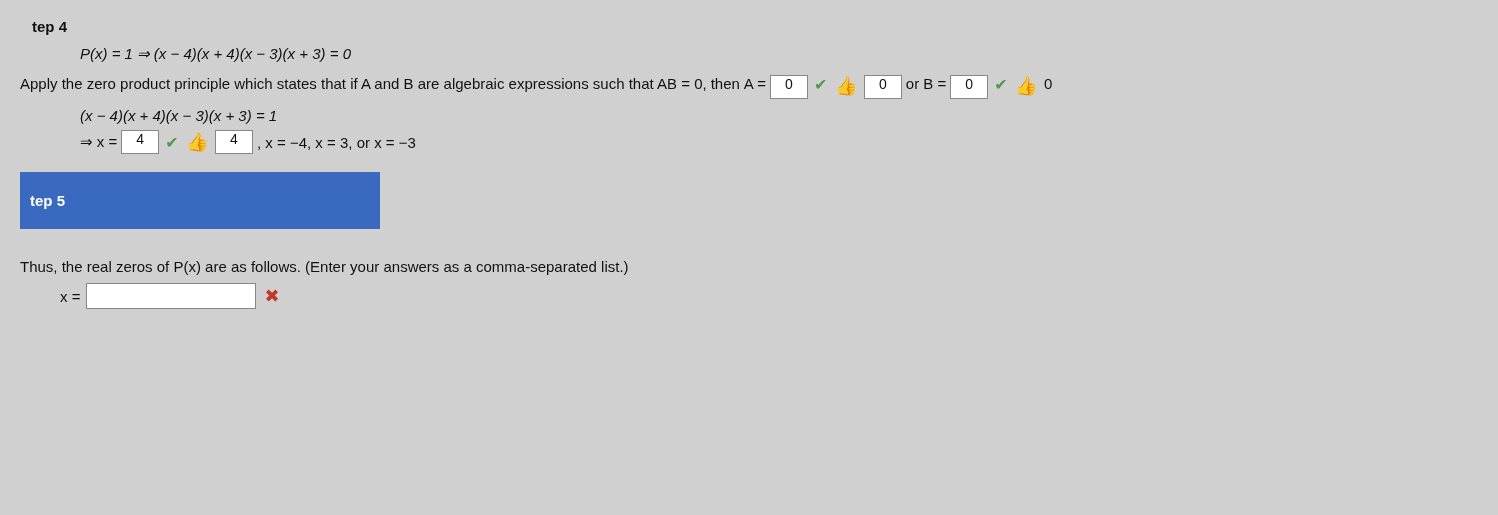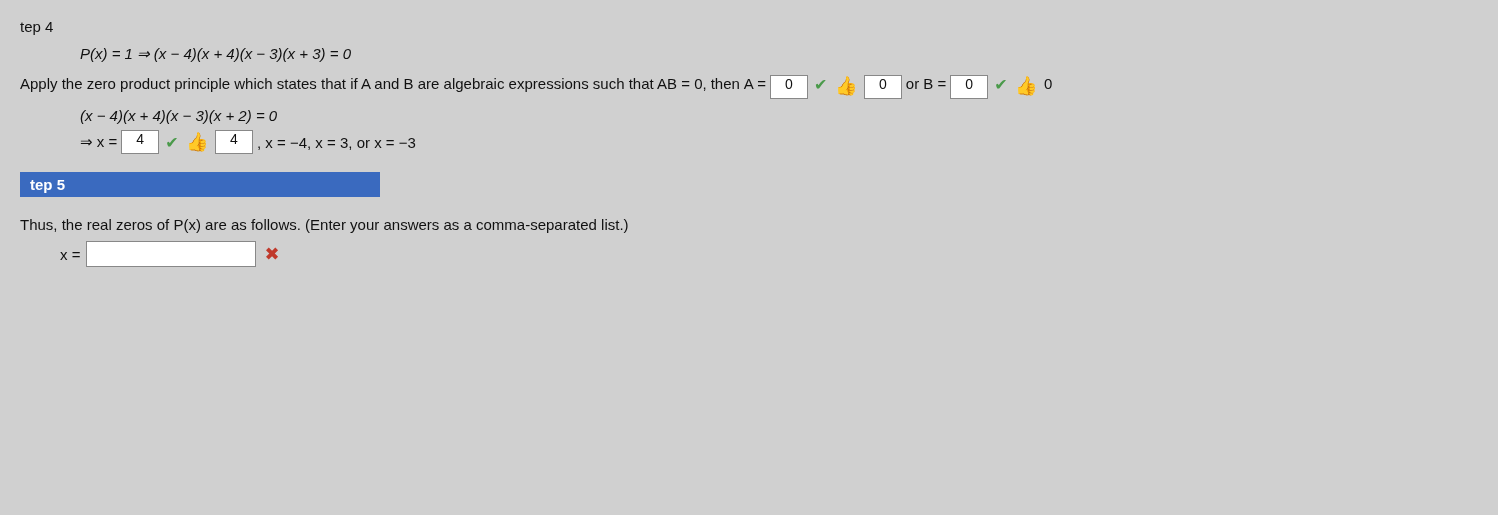"tep 4" .step-header { font-weight: normal -> bold; margin-left: none -> 12px }
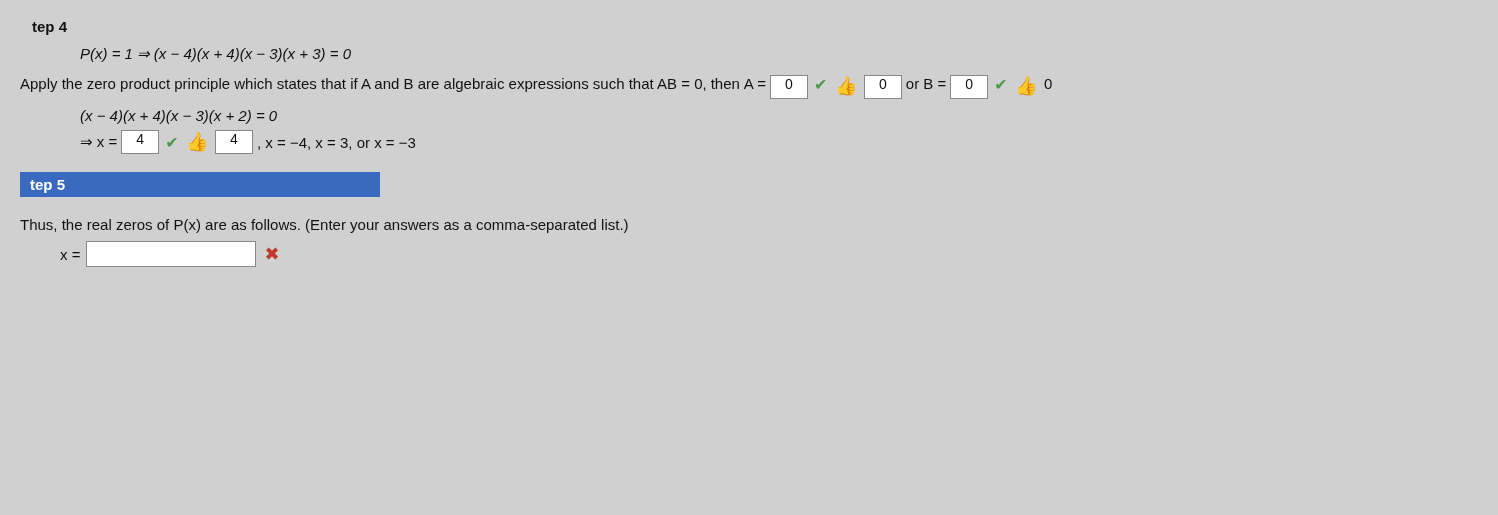"(x − 4)(x + 4)(x" span { text: 2) = 0 -> 3) = 1 }
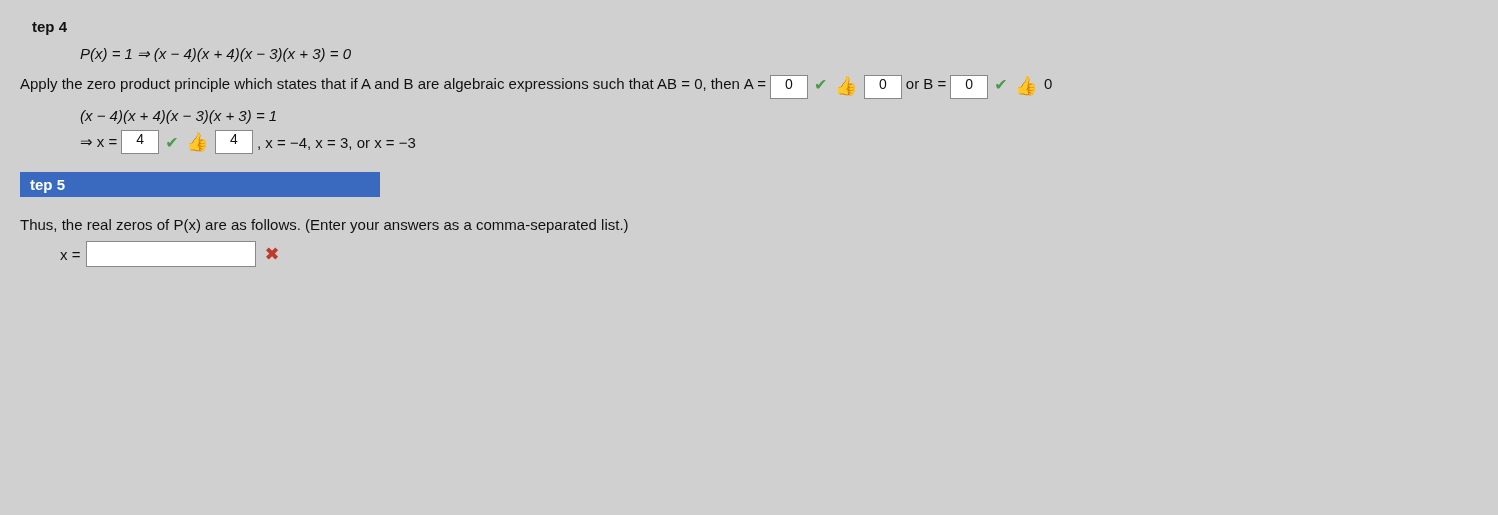"tep 5" .step-bar { padding: 4px 10px -> 20px 10px }
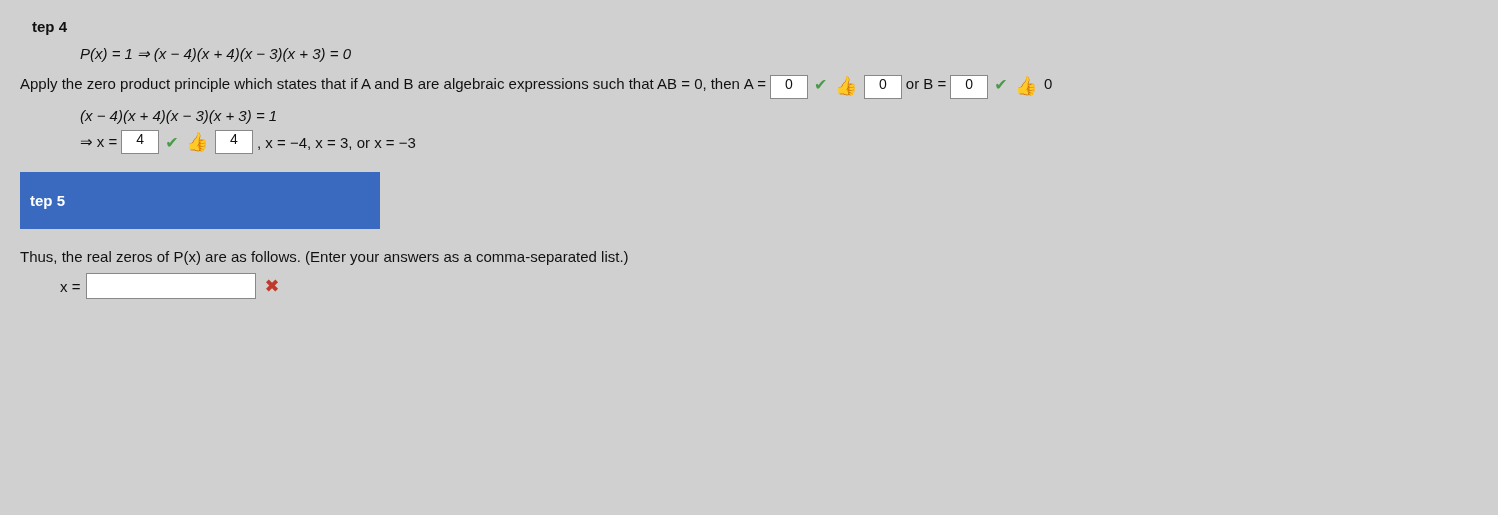"Thus, the real zeros of" .step5-content { margin-top: 9px -> 19px }
